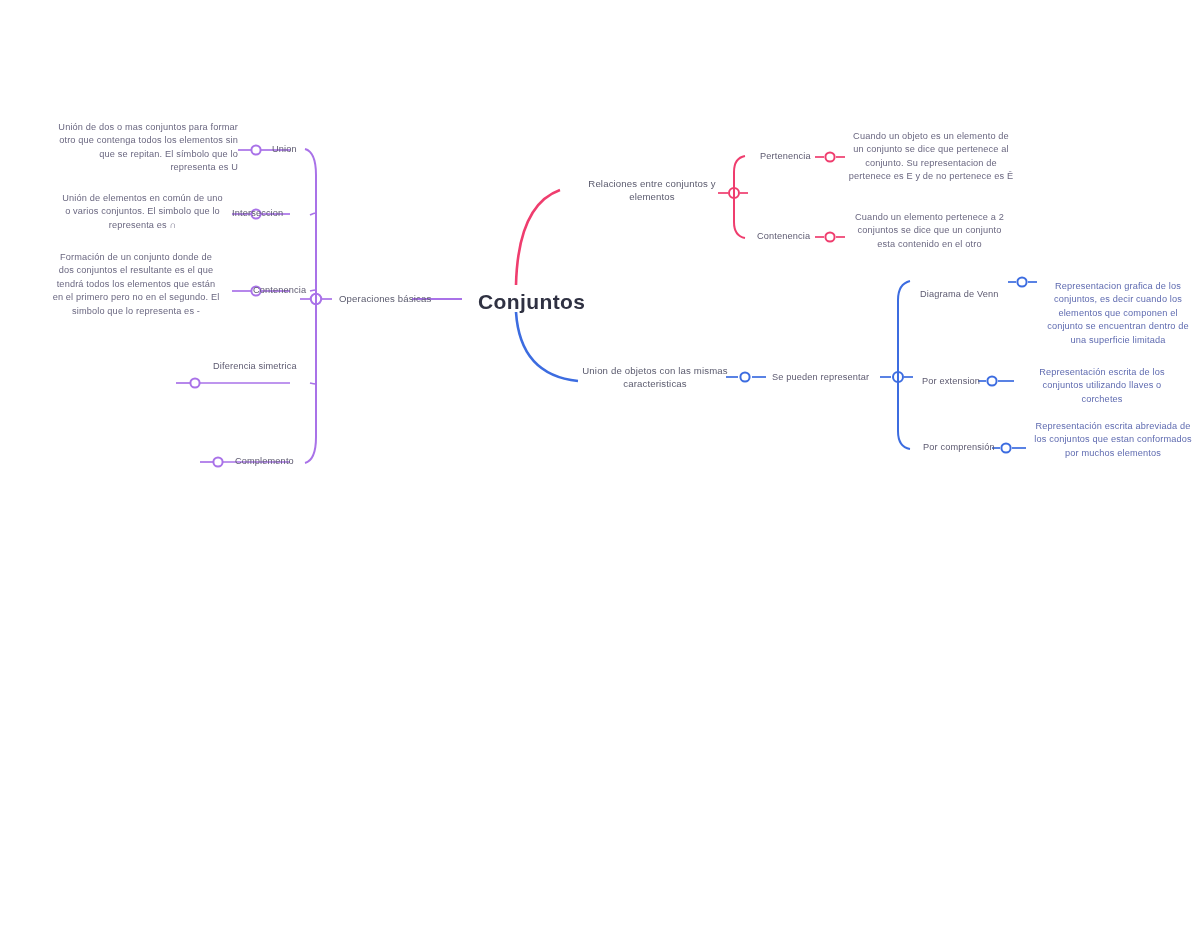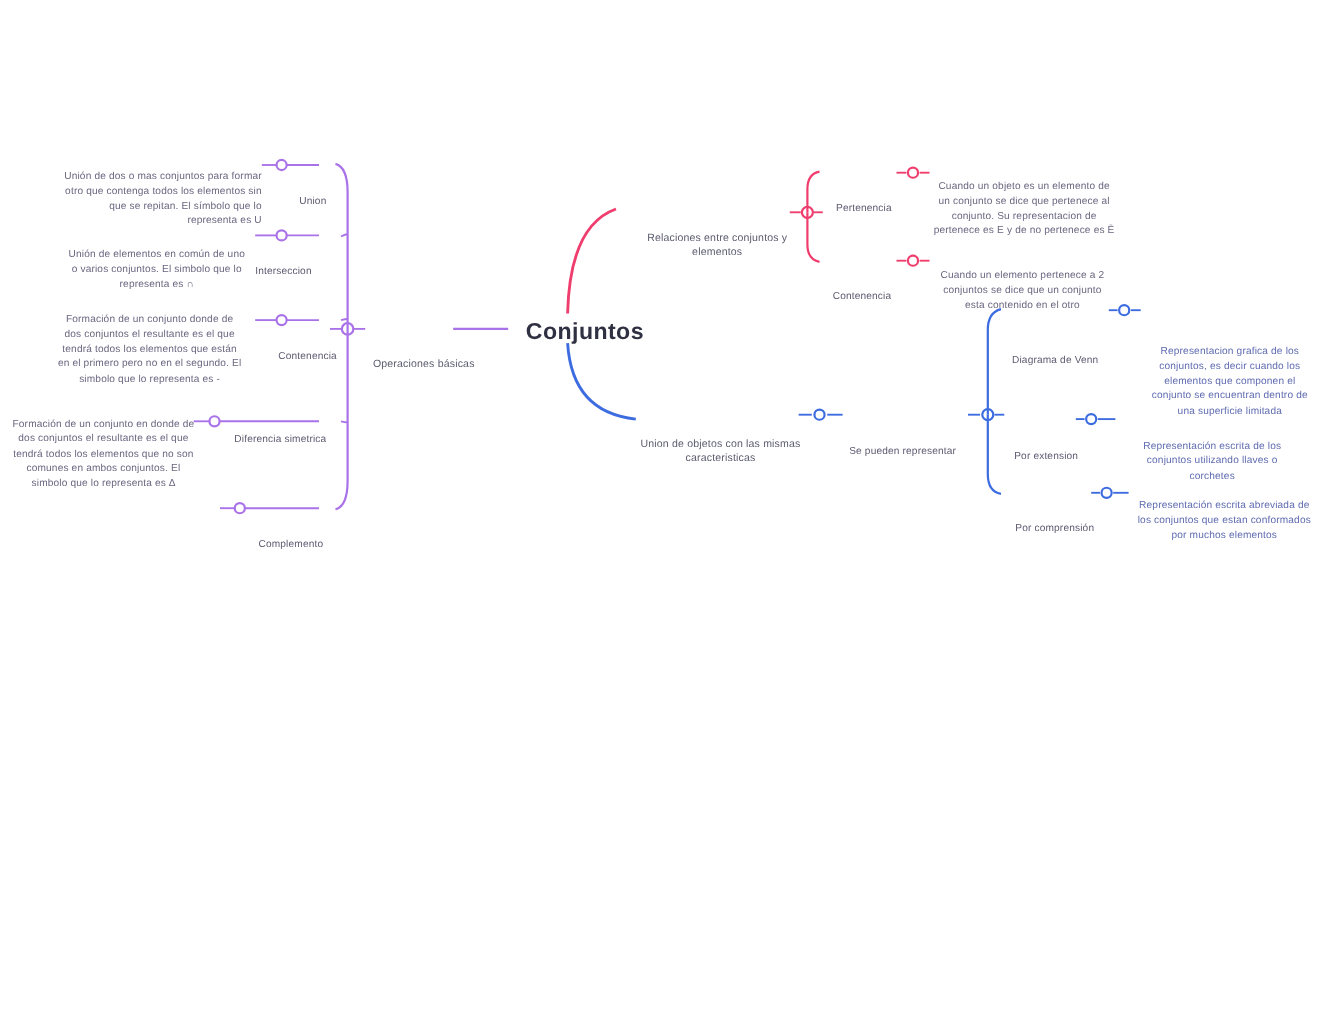"Unión de dos o mas" .nd { margin-top: 33px -> none }
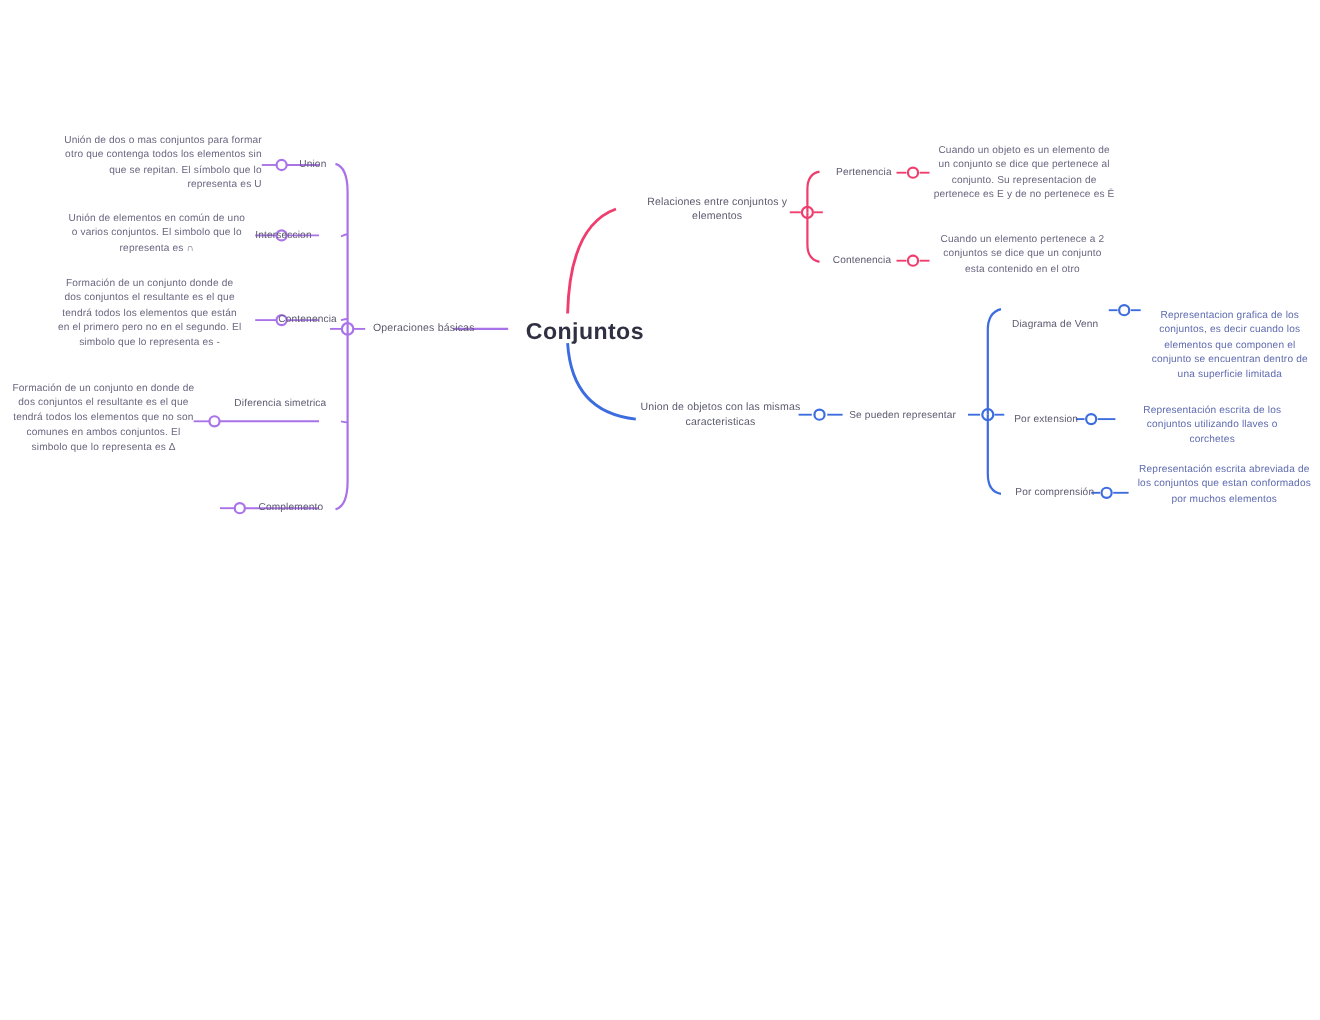"Formación de un conjunto en" div.nd { html: <div>Formación de un conjunto en donde de dos conjuntos el resultante es el que tendrá todos los elementos que no son comunes en ambos conjuntos. El simbolo que lo representa es ∆</div> -> none }
